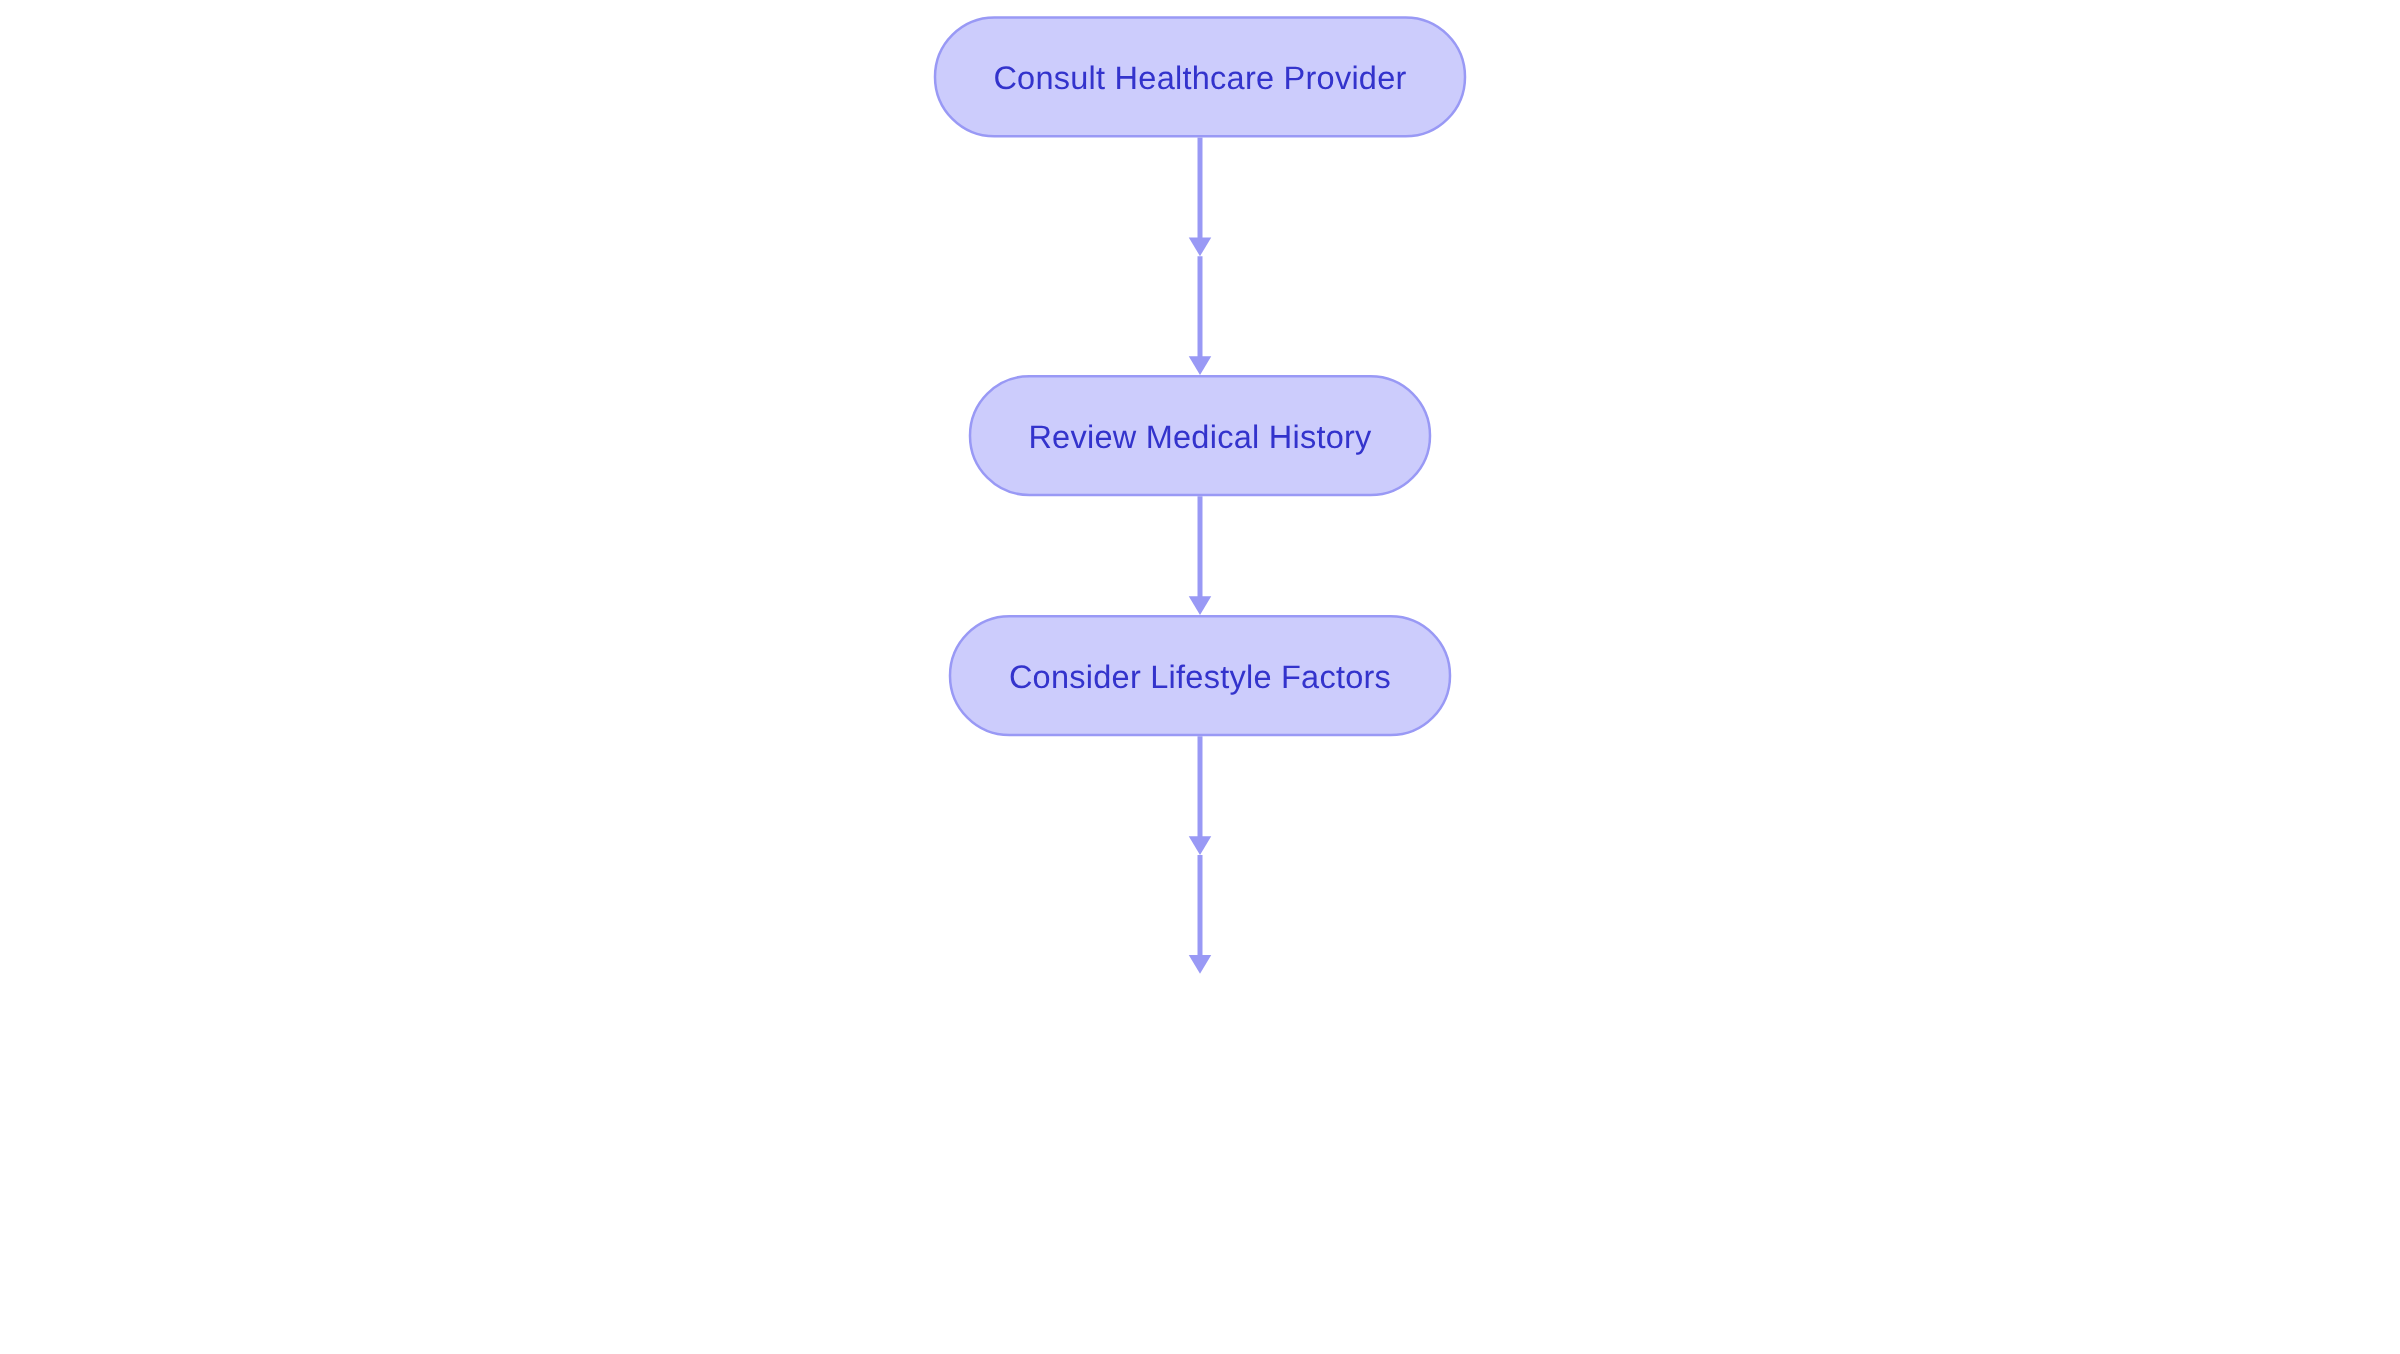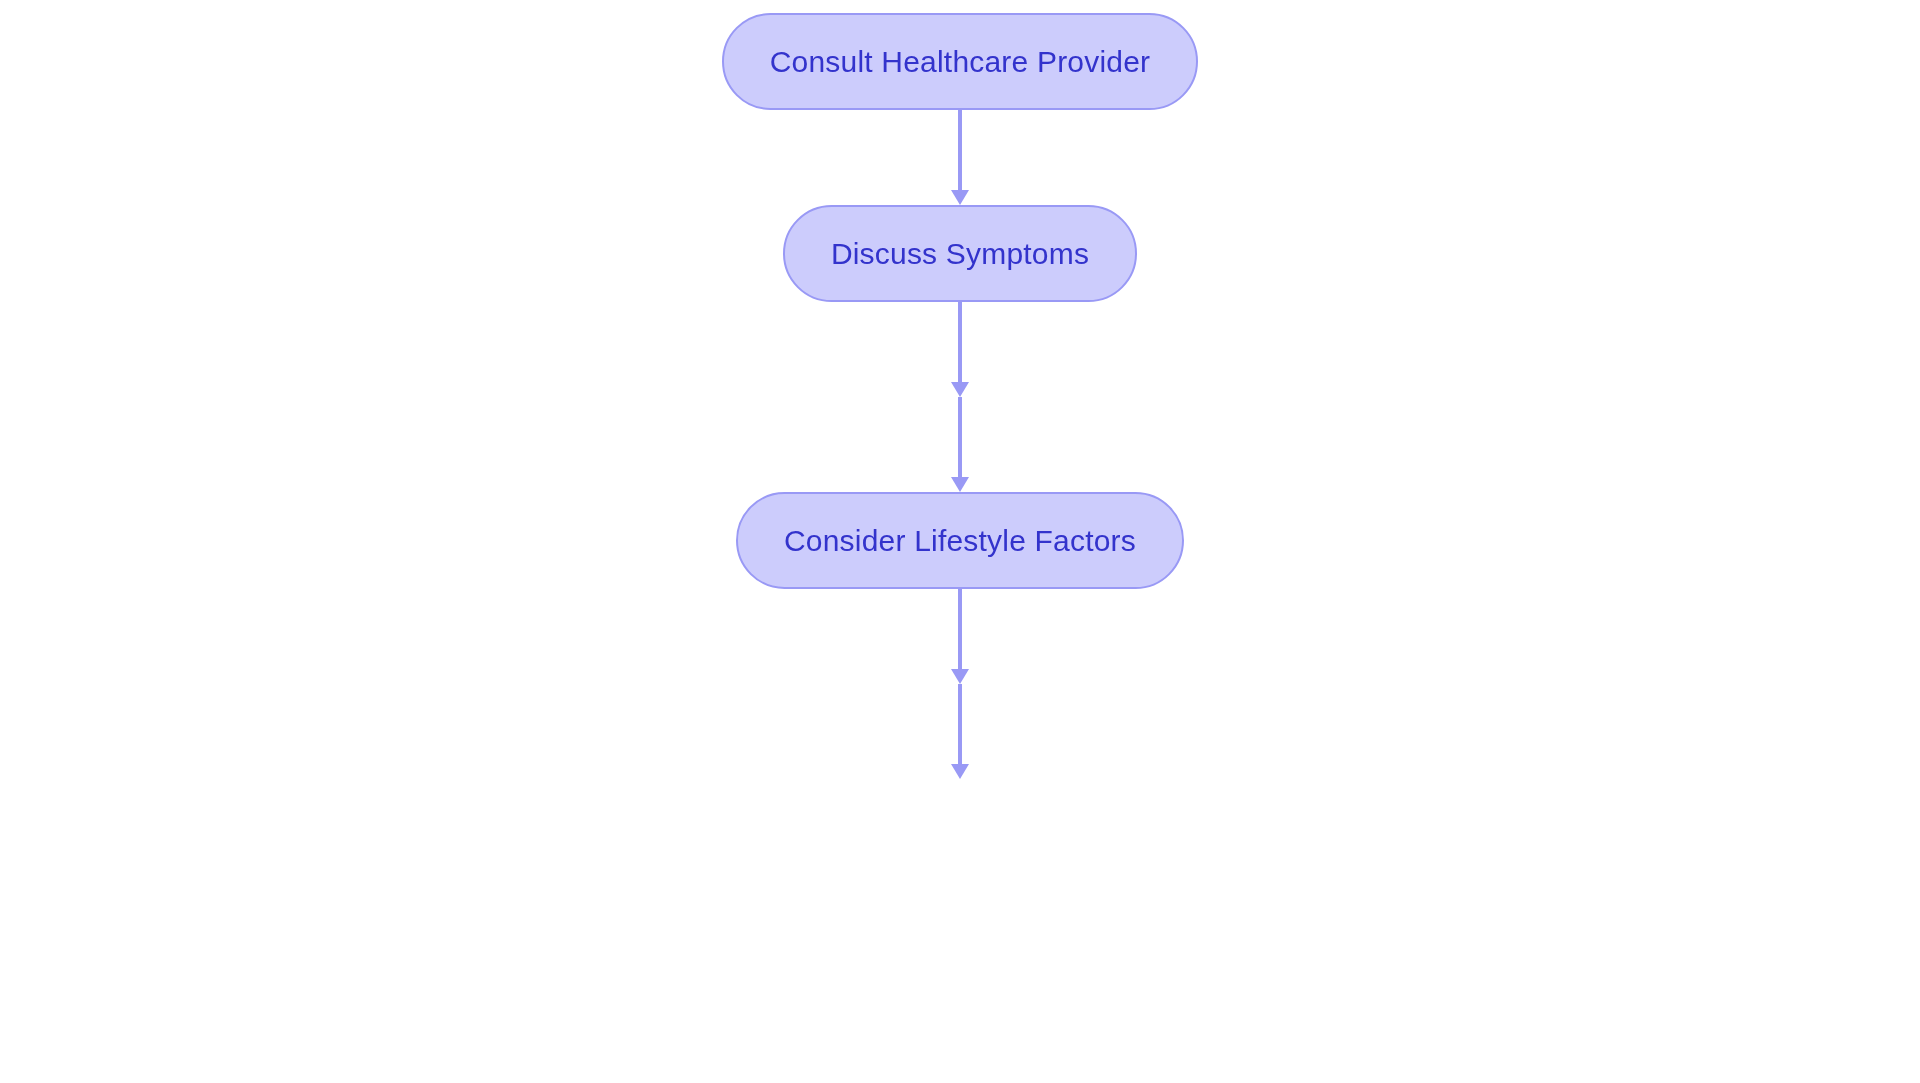"Consult Healthcare Provider" .node { font-size: 30px -> 26px }
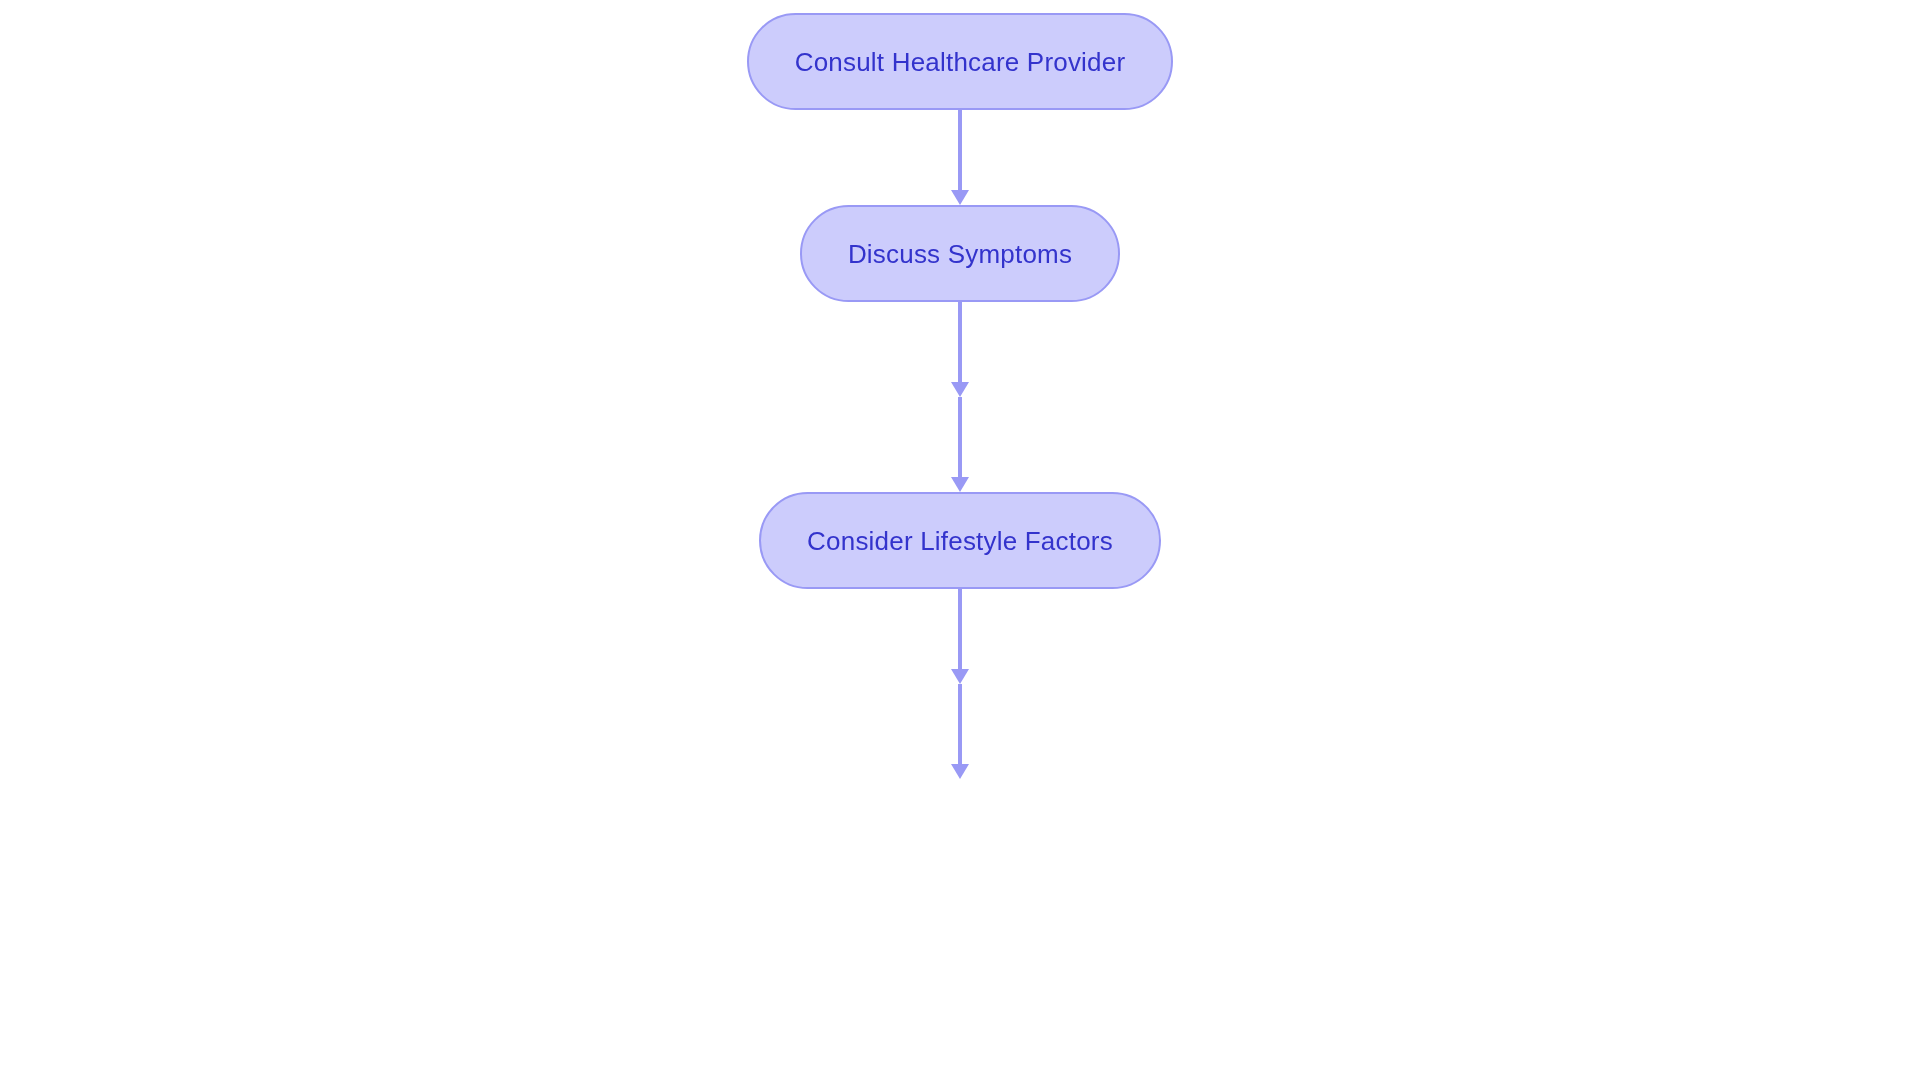"Discuss Symptoms" div.node { html: <div> <span>Discuss Symptoms</span> </div> -> none }
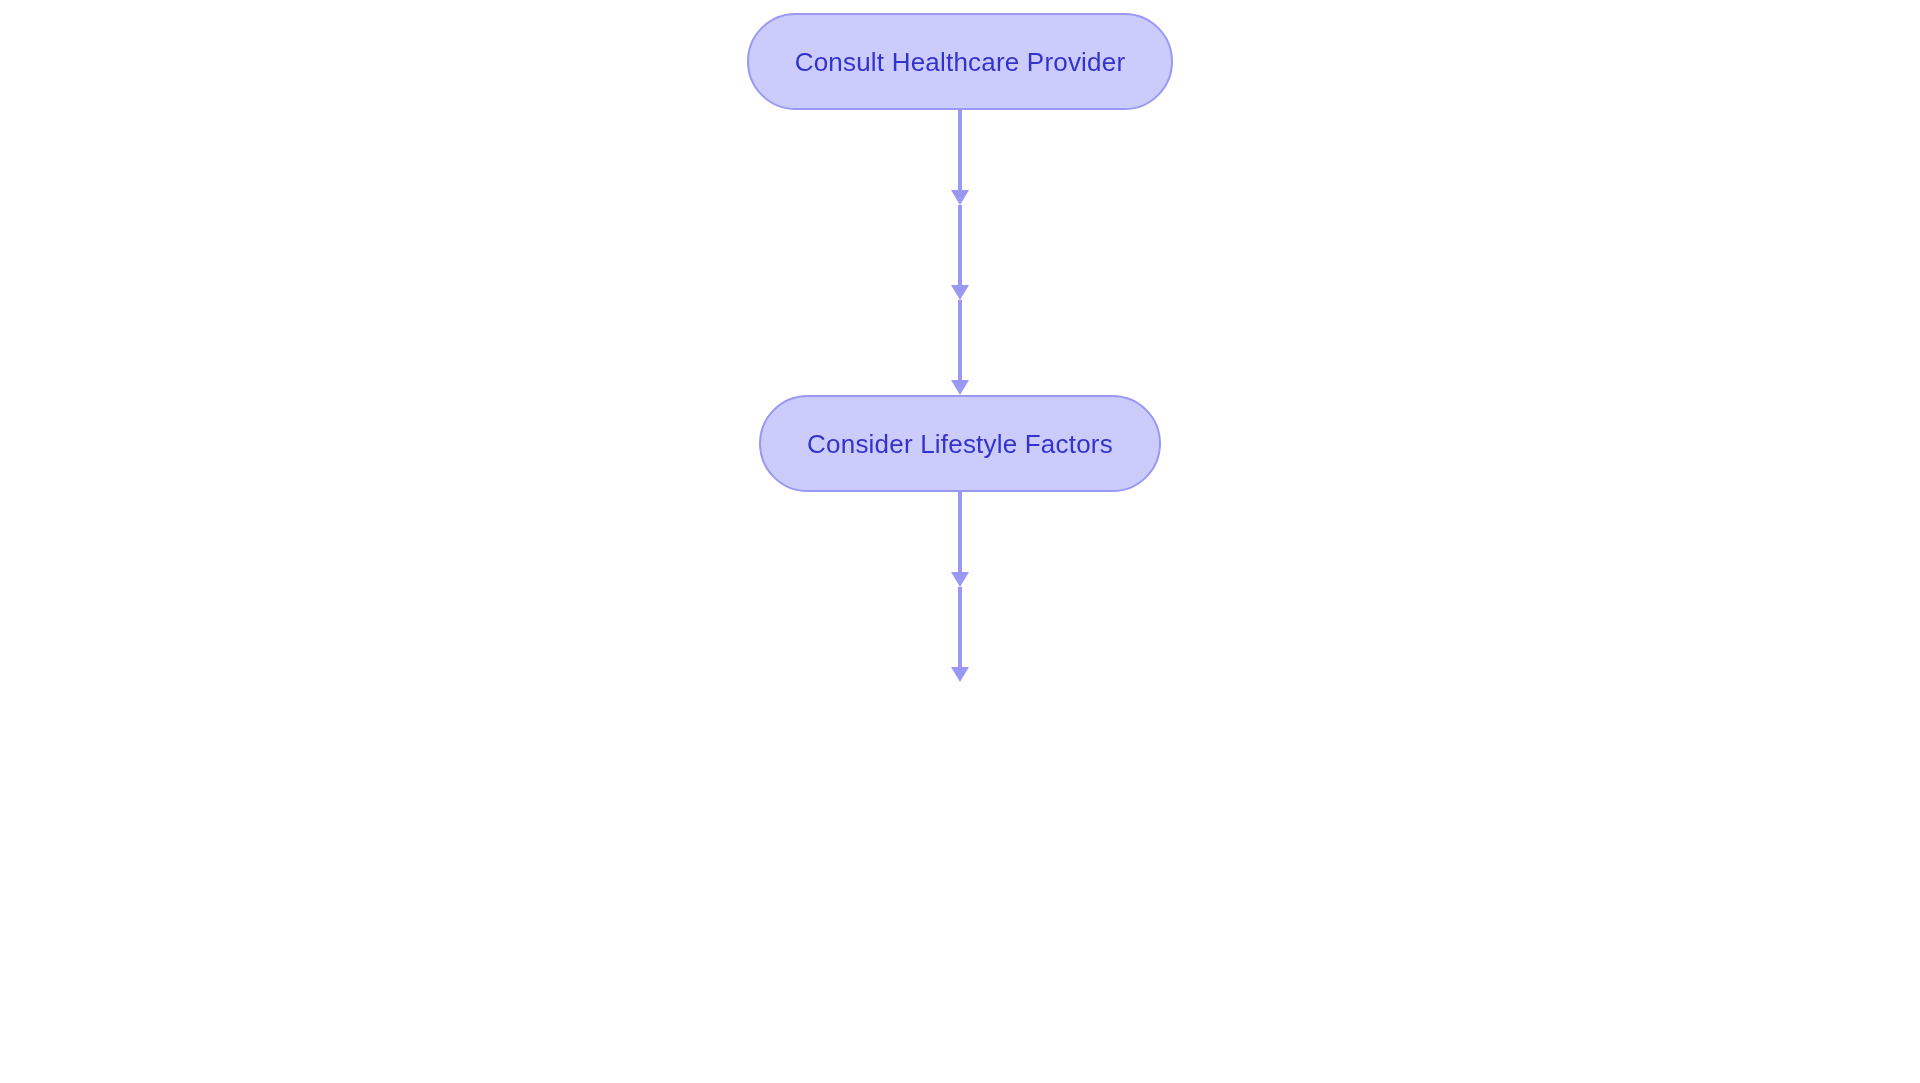"Review Medical History" div.node { html: none -> <div> <span>Review Medical History</span> </div> }
